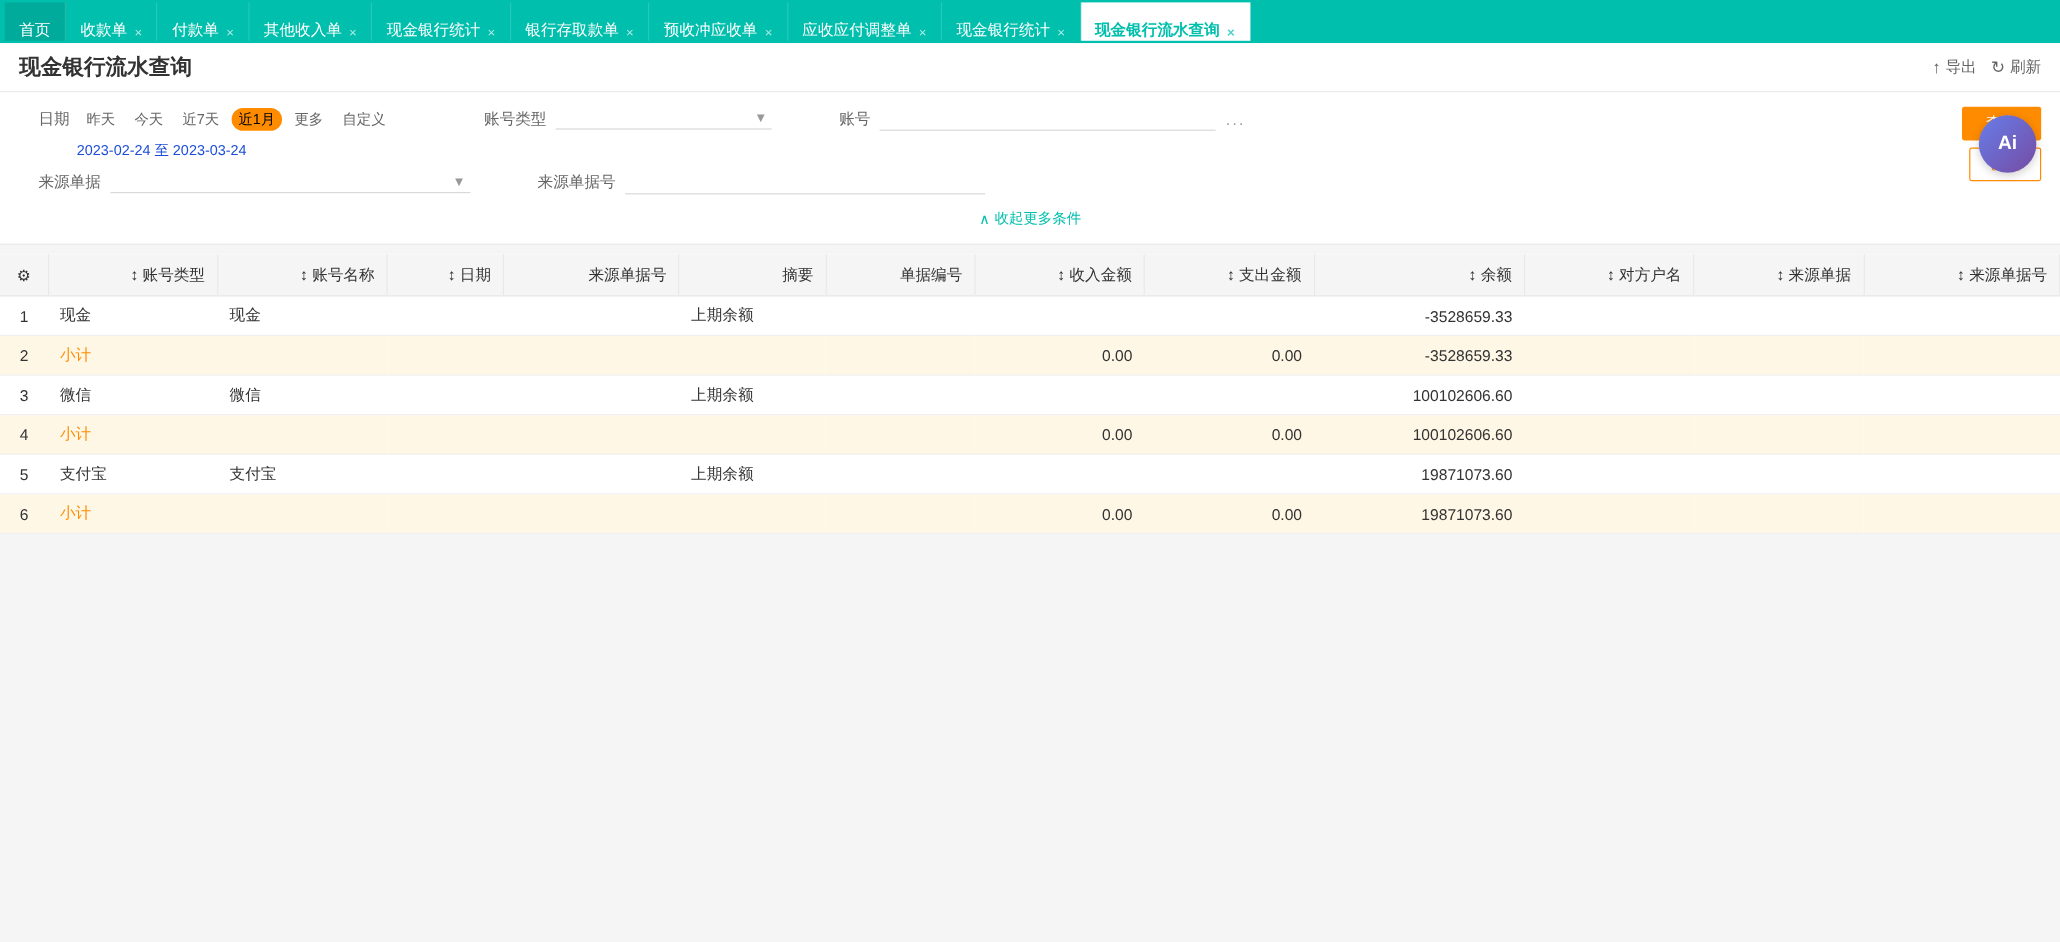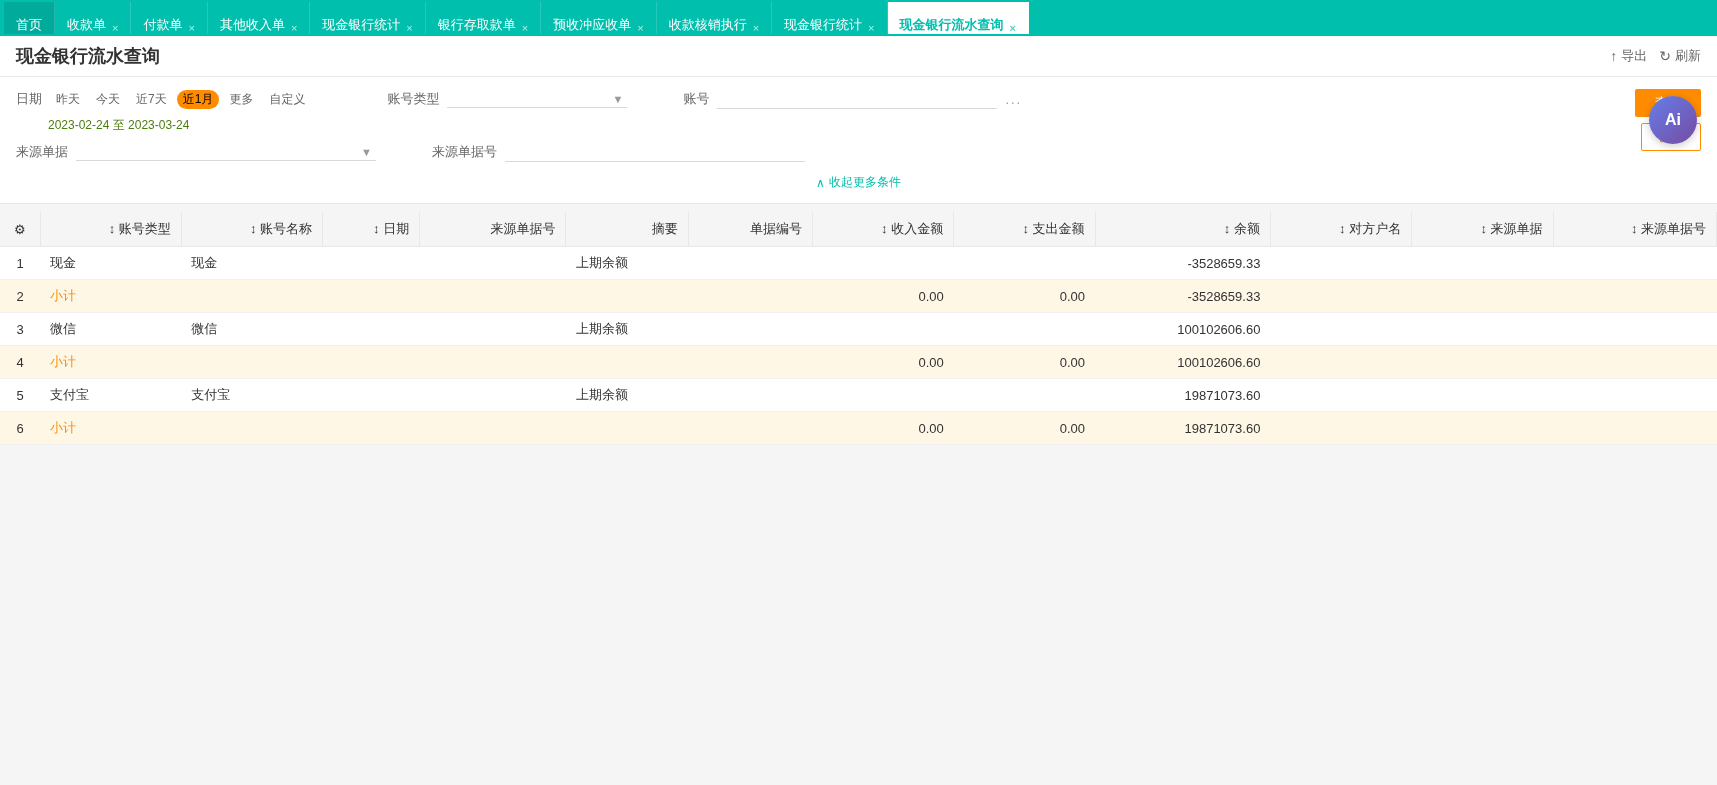"收款核销执行" span { text: 收款核销执行 -> 应收应付调整单 }
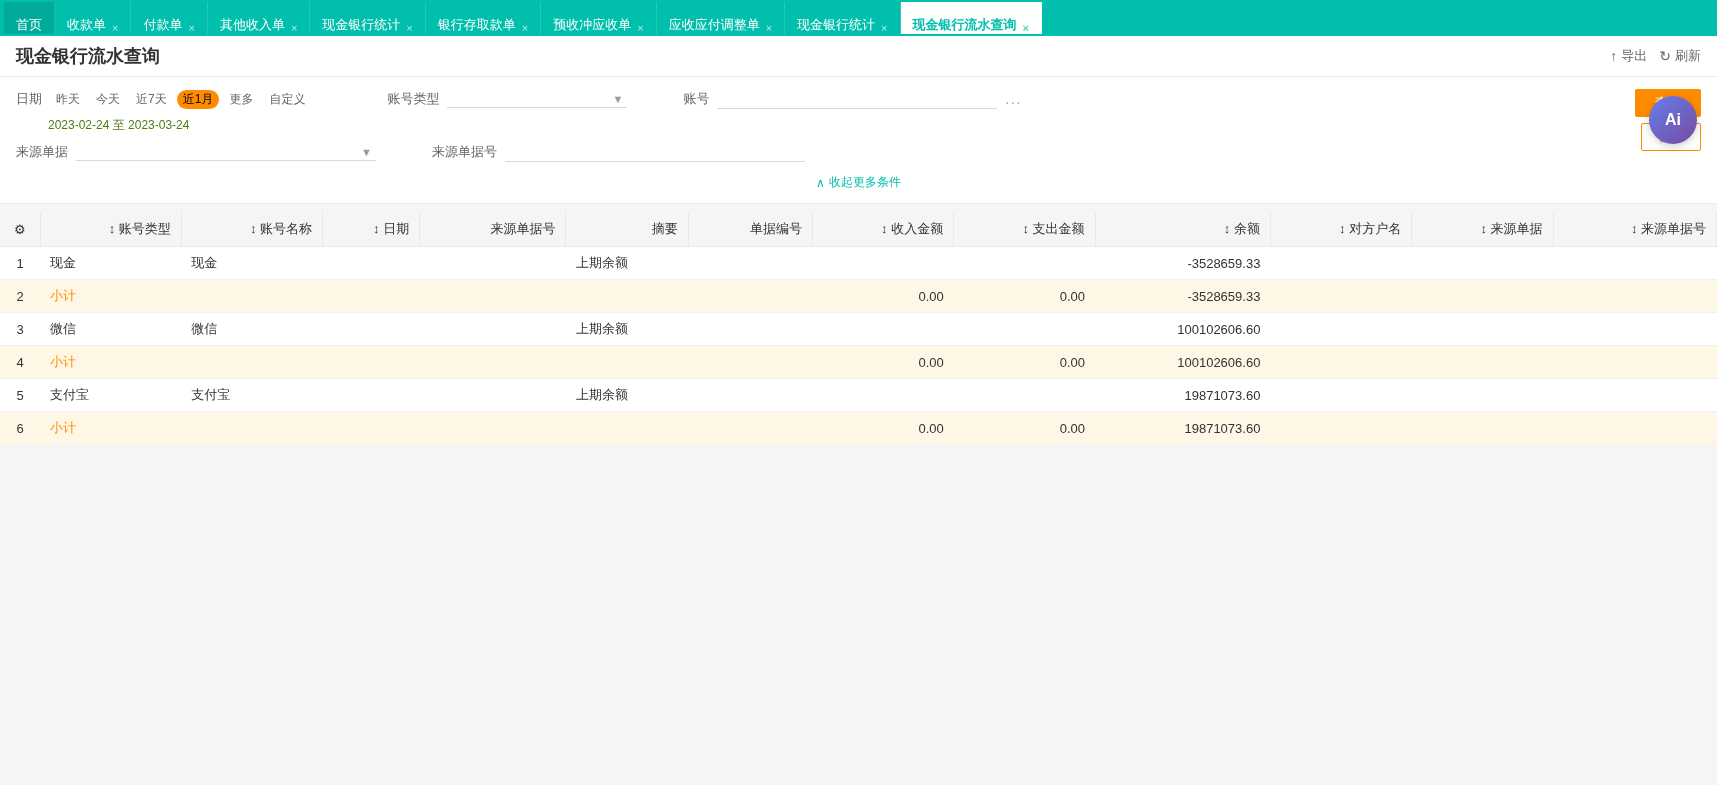"日期" div { margin-left: none -> 16px }
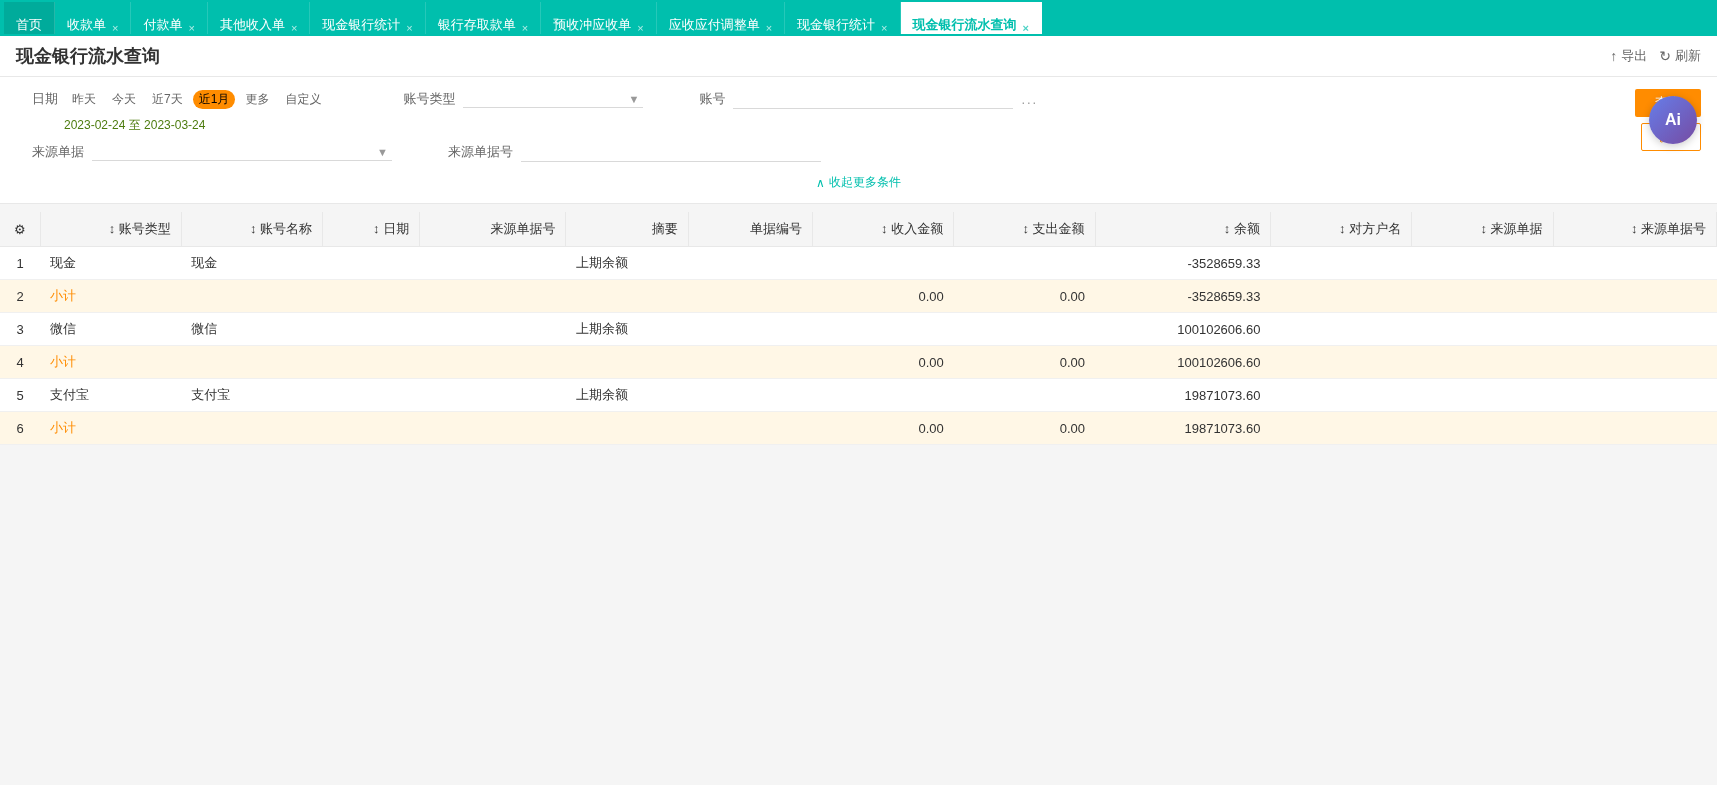"2023-02-24 至 2023-03-24" .date-range-text { color: #4d7c0f -> #1d4ed8 }
